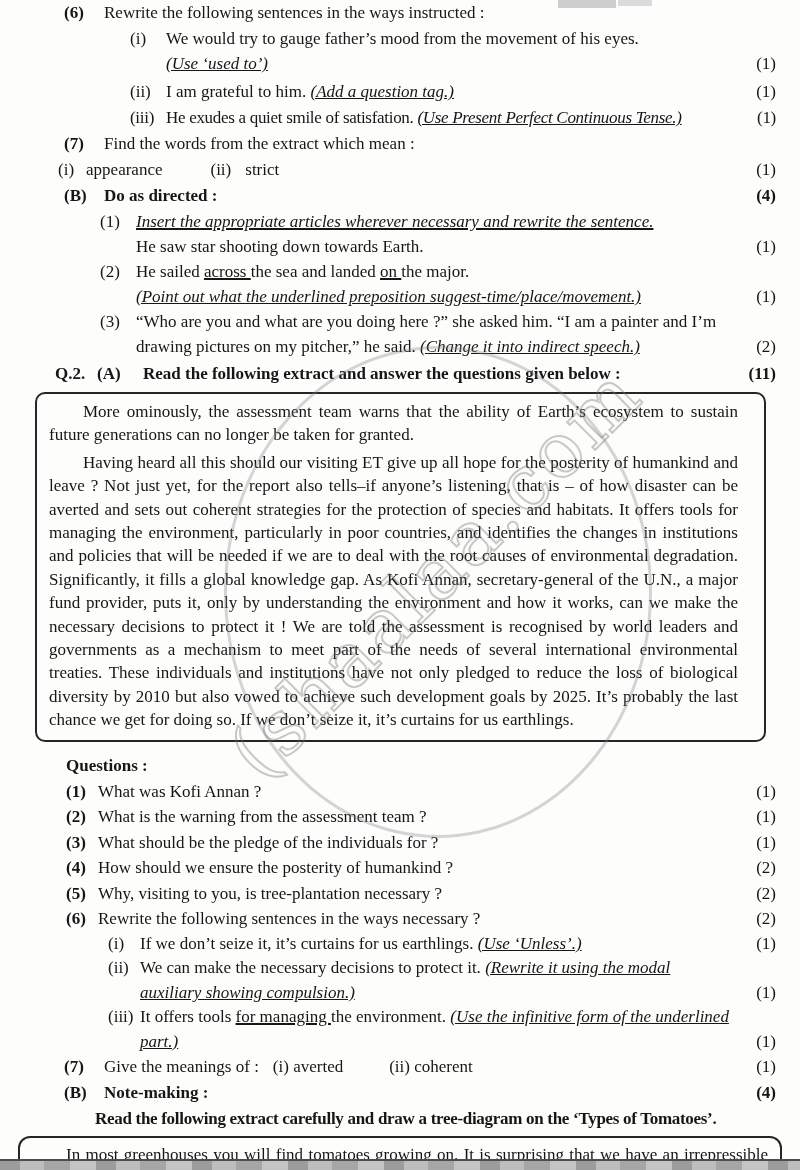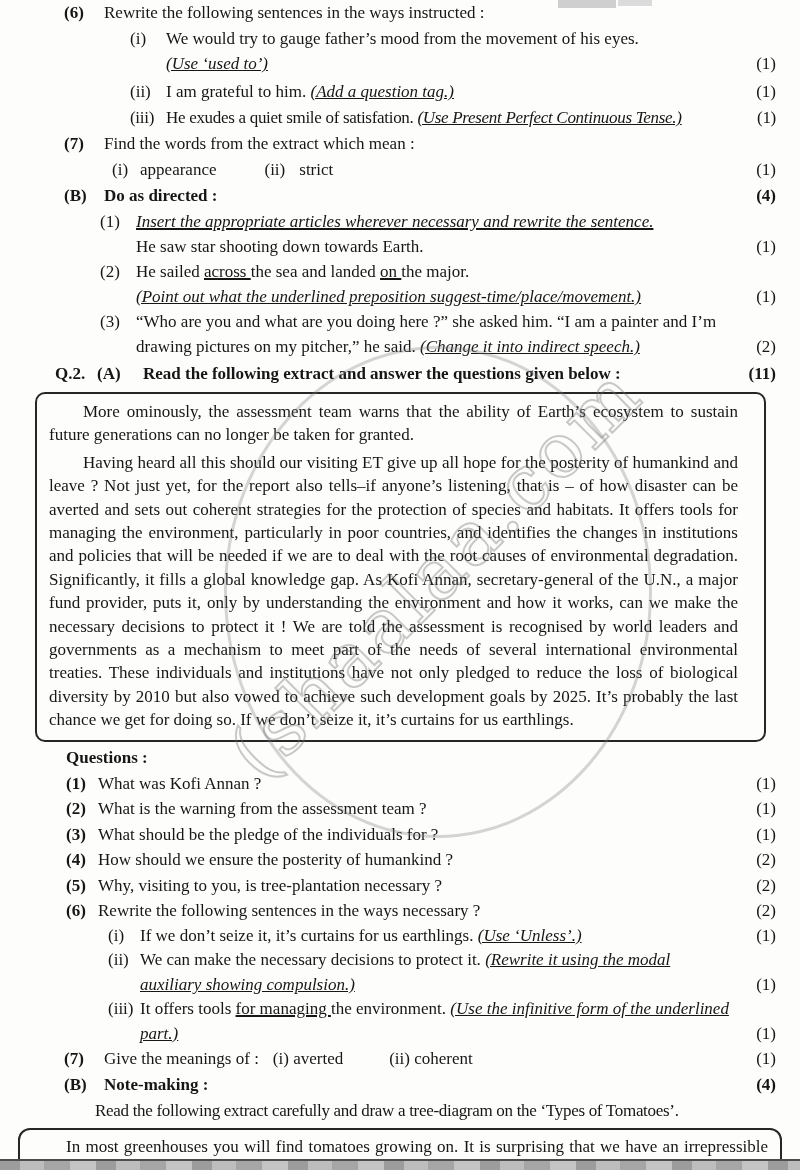"(i) appearance (ii) strict" .subpair { padding-left: 112px -> 58px }
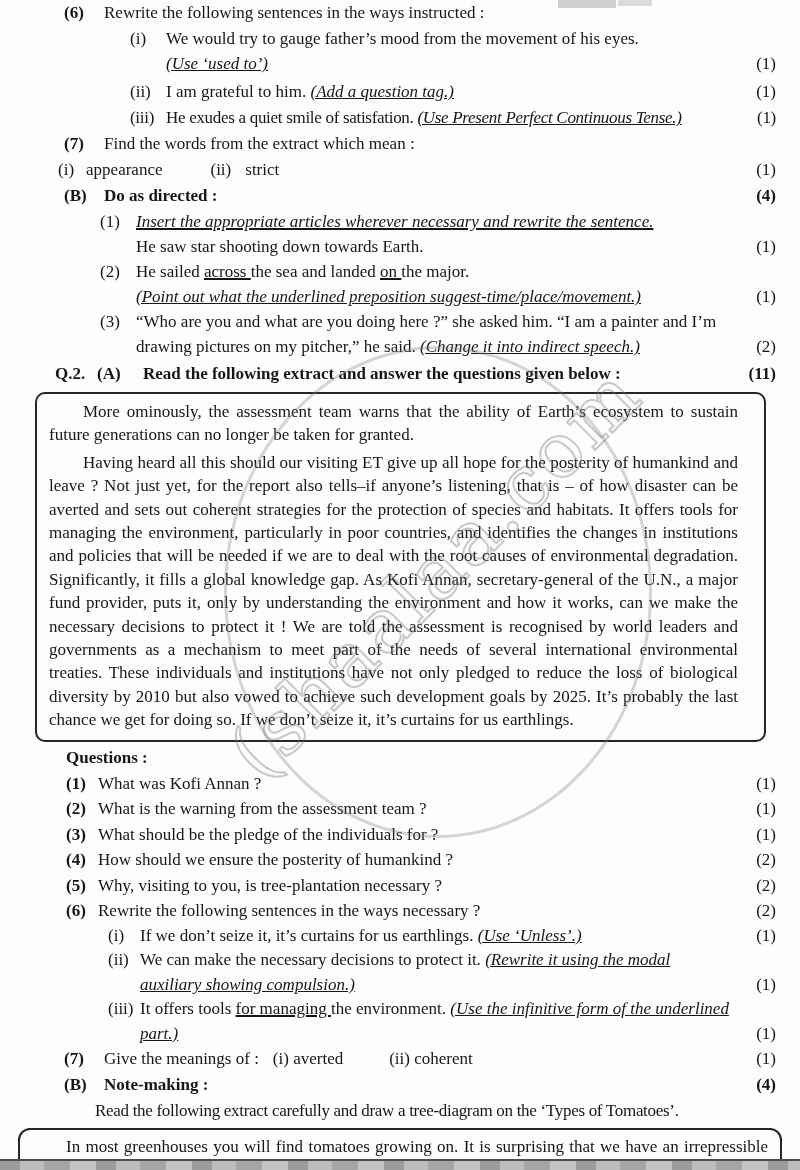"Questions :" .questions-label { margin-top: 3px -> 11px }
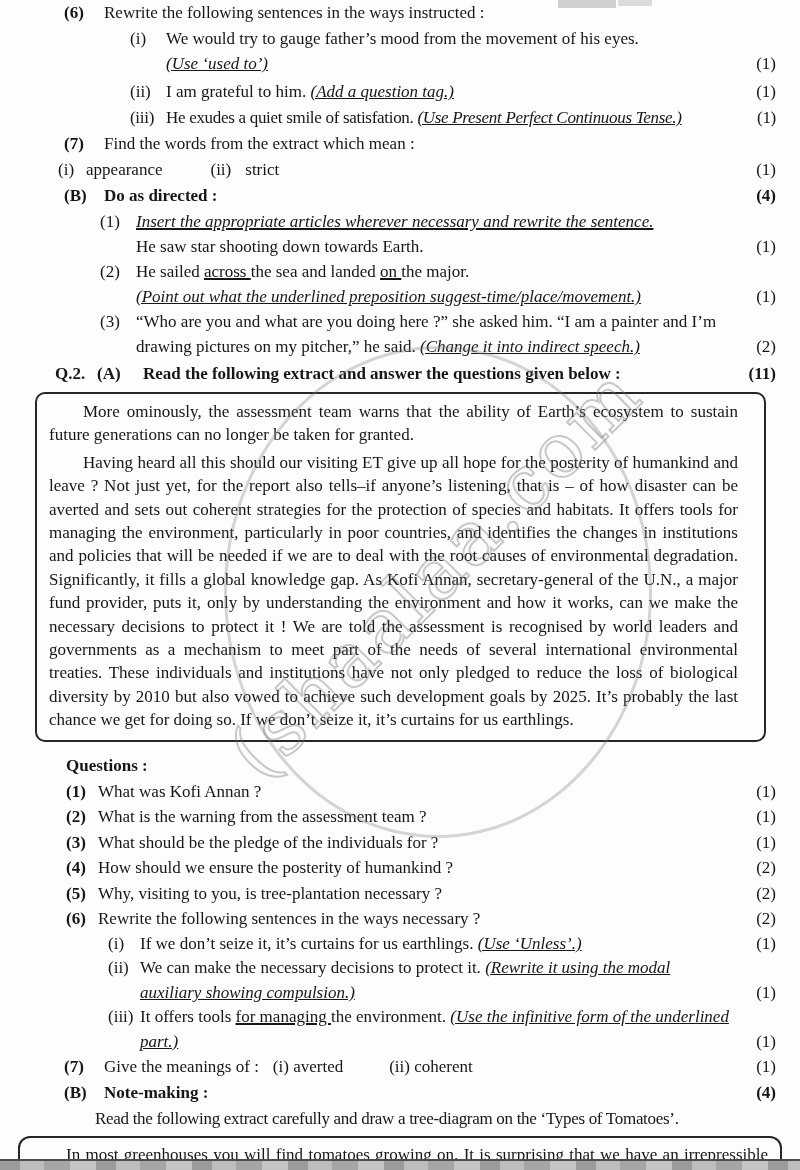"Read the following extract carefully" .read-line { font-weight: normal -> bold }
